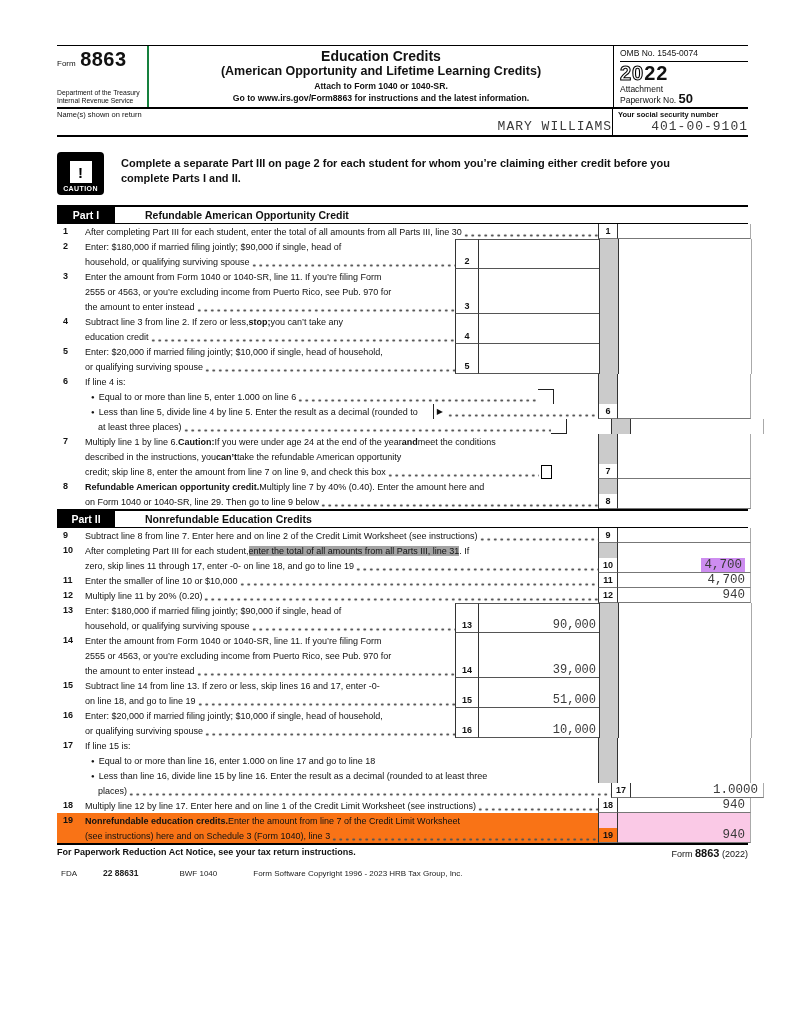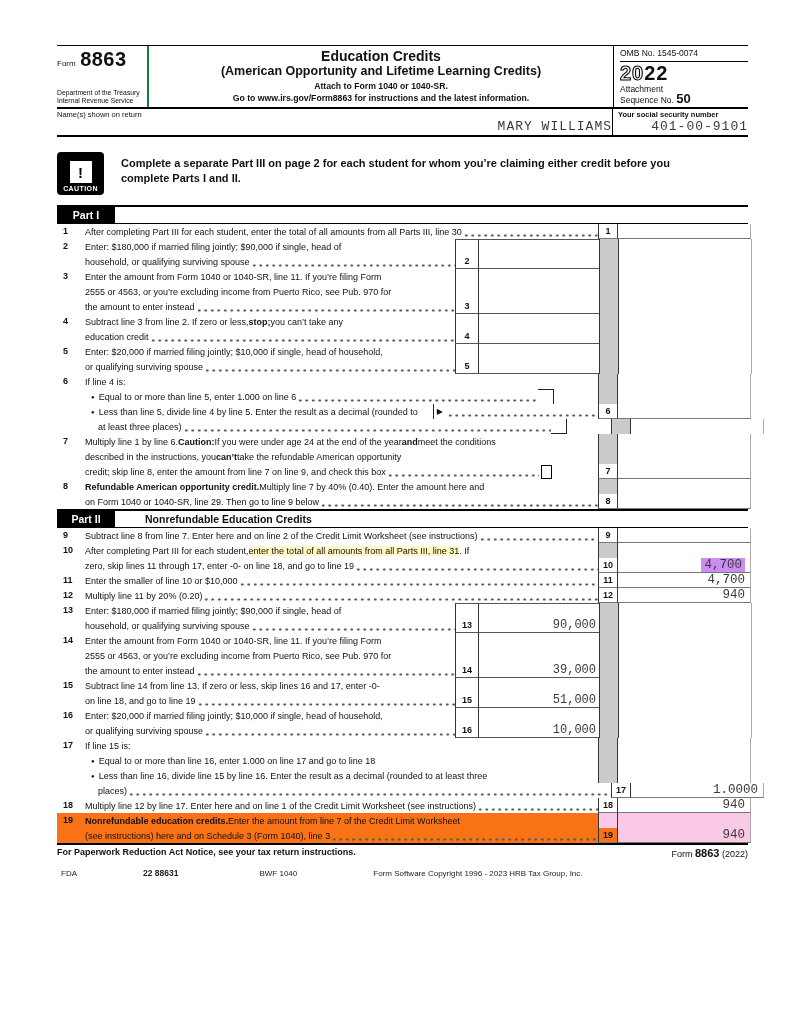"Sequence No." span { text: Sequence -> Paperwork }
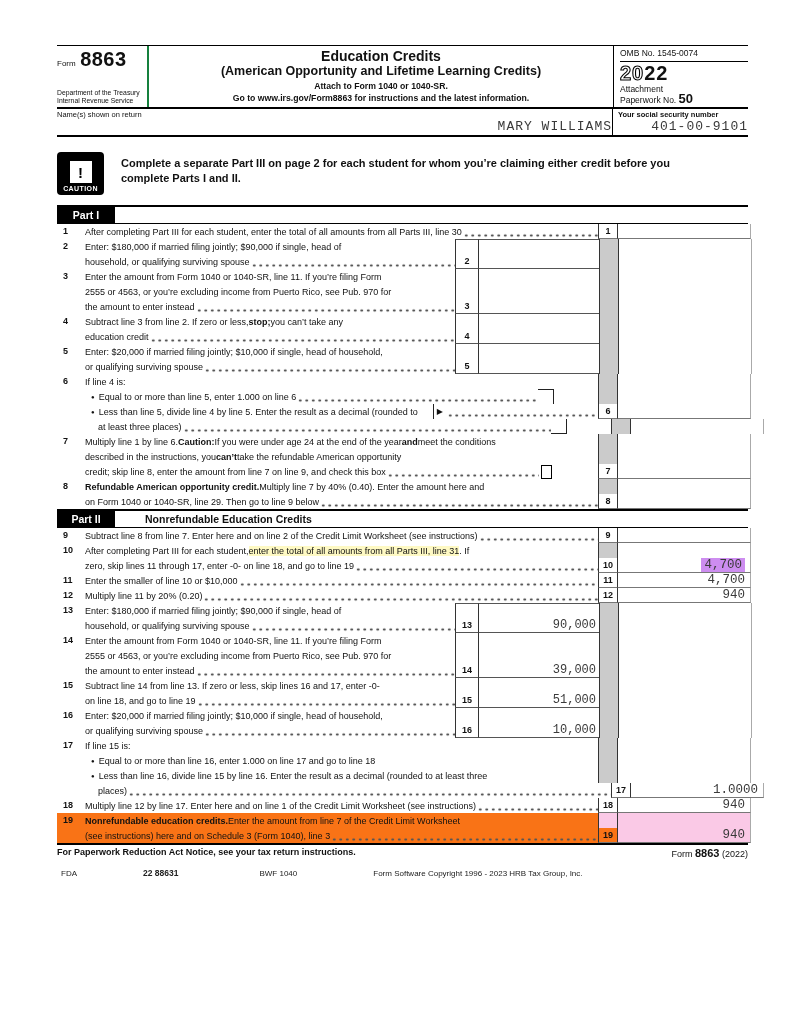"Refundable American Opportunity Credit" div.p-title { html: none -> <div>Refundable American Opportunity Credit</div> }
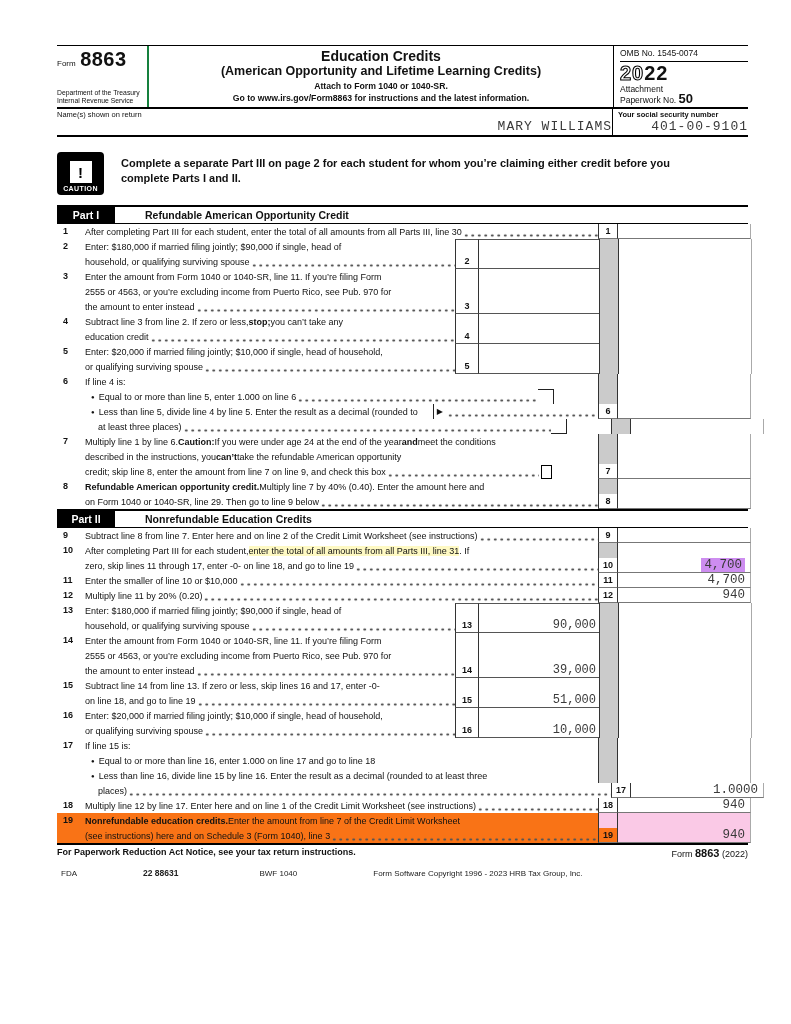"enter the total of all" .hseg { background: #fef9c3 -> #a3a3a3 }
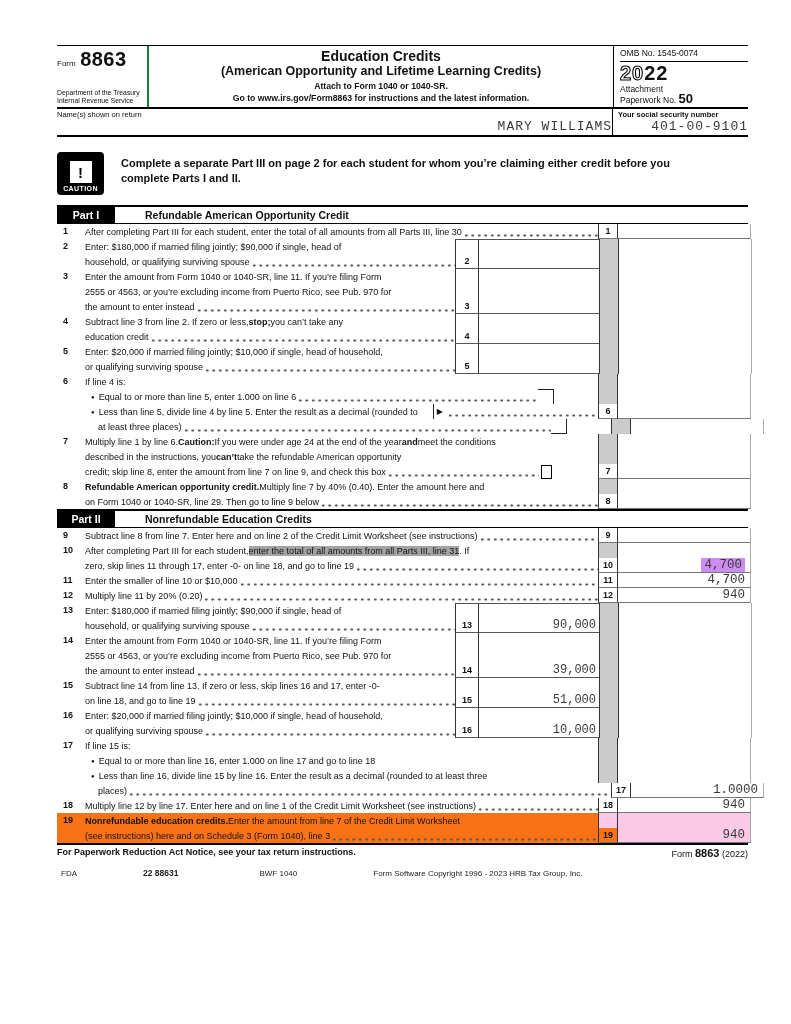"FDA" .foot2 { gap: 40px -> none }
